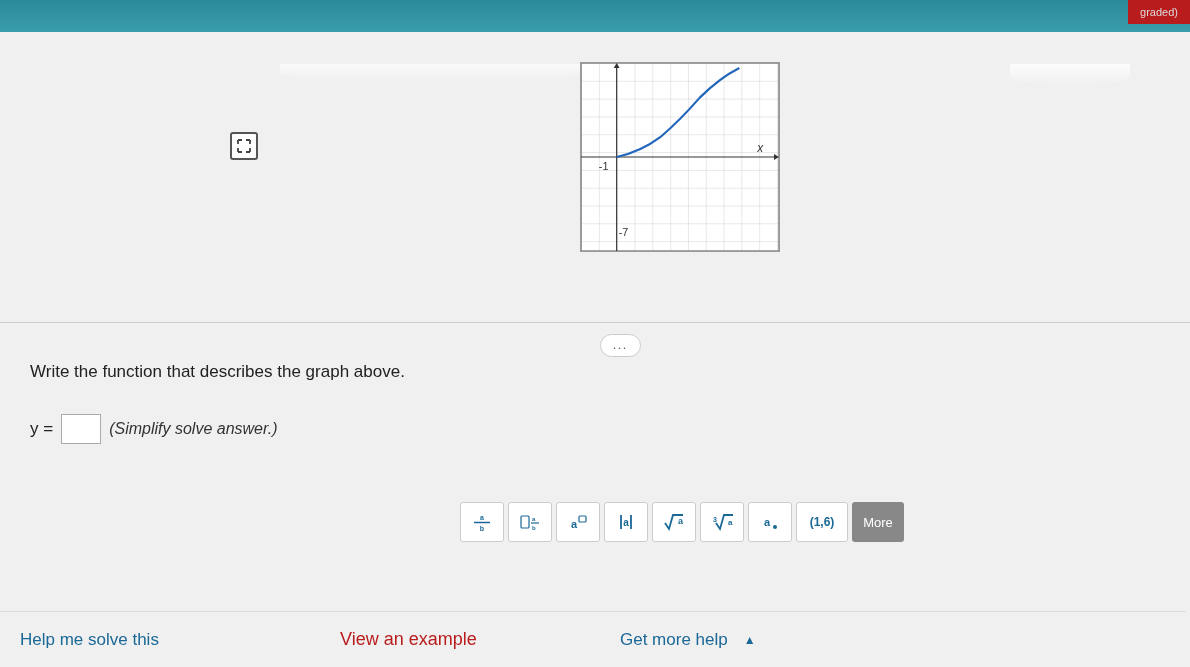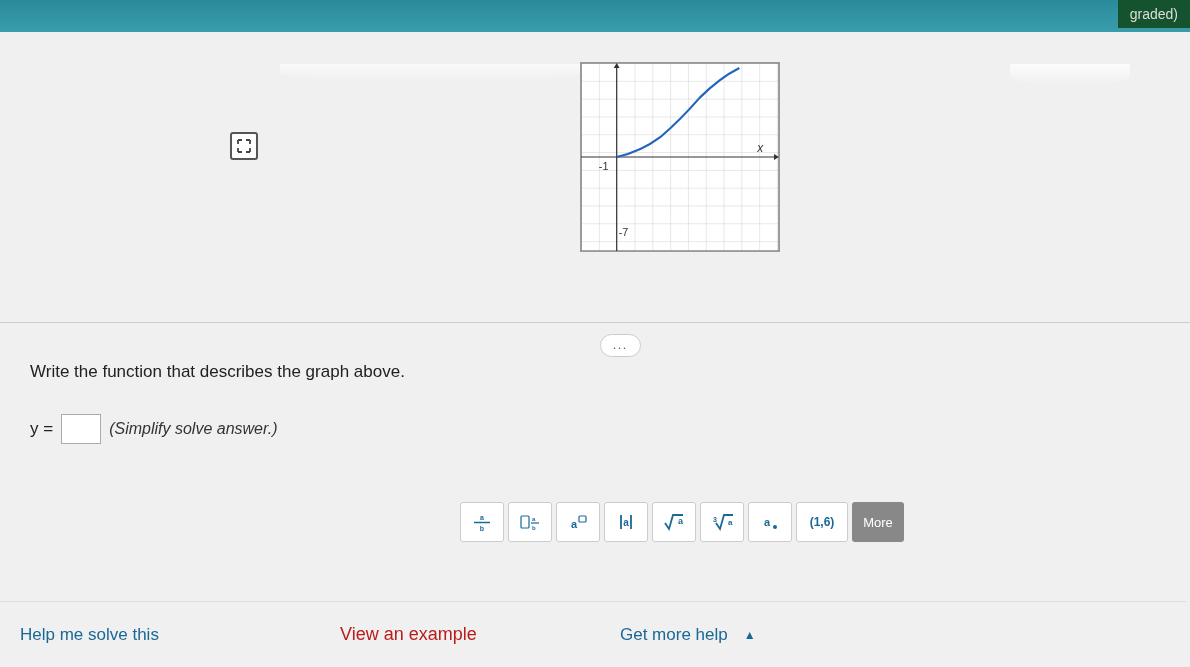"graded)" .graded-badge { background: #14532d -> #b91c1c; font-size: 14px -> 11px }
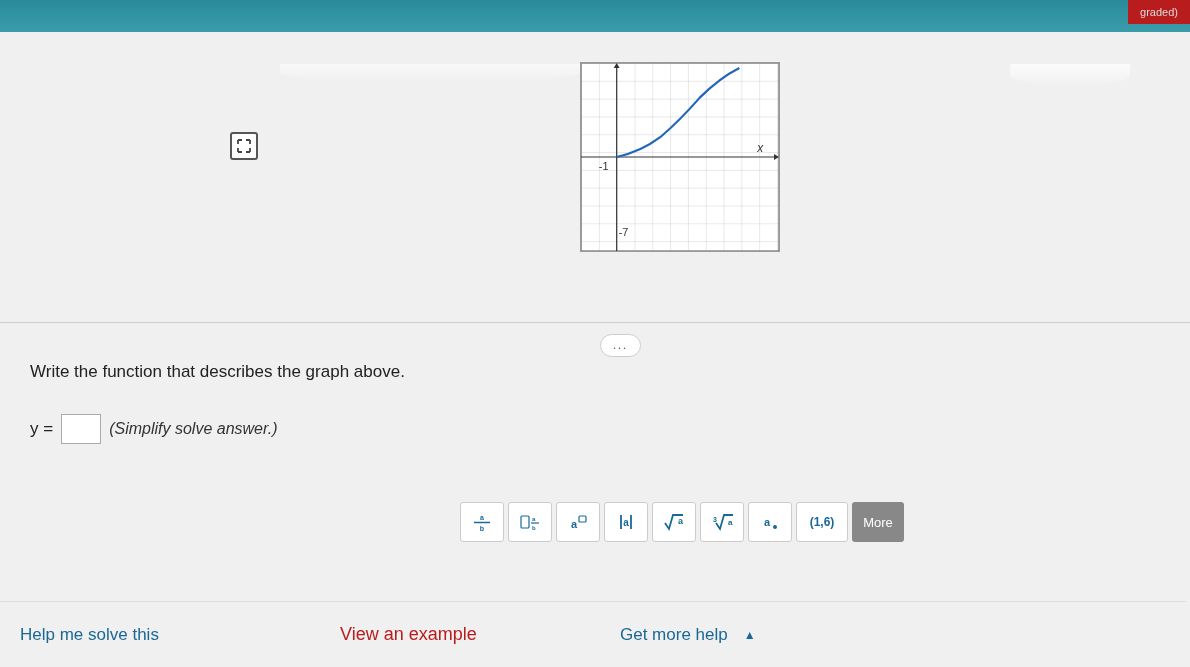"Help me solve this" .bottom-bar { height: 66px -> 56px }
